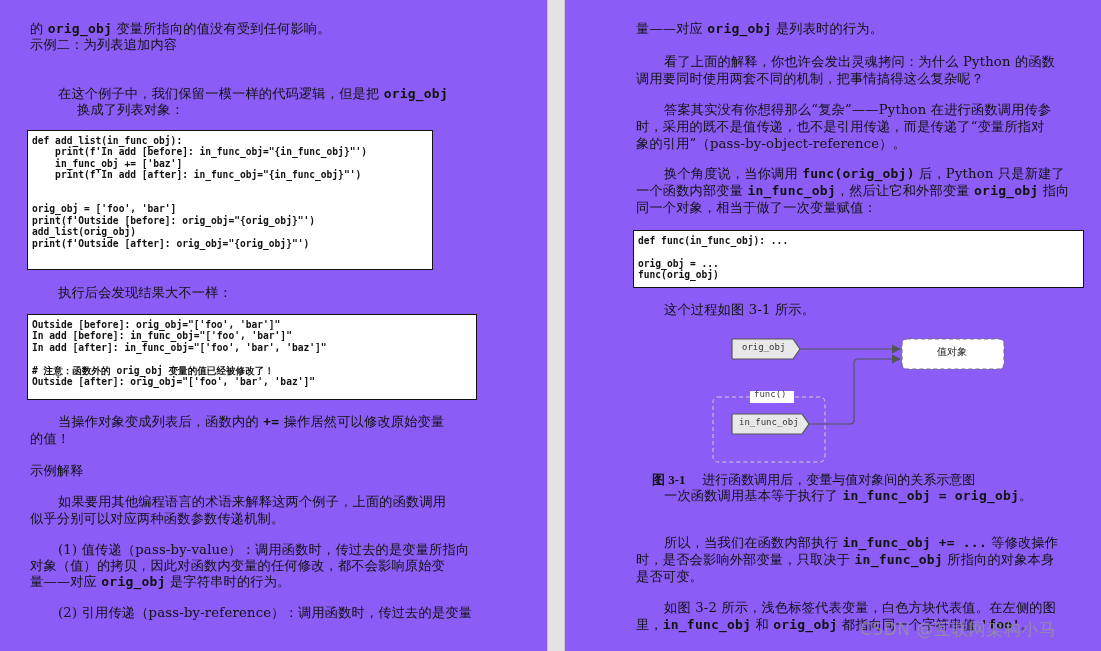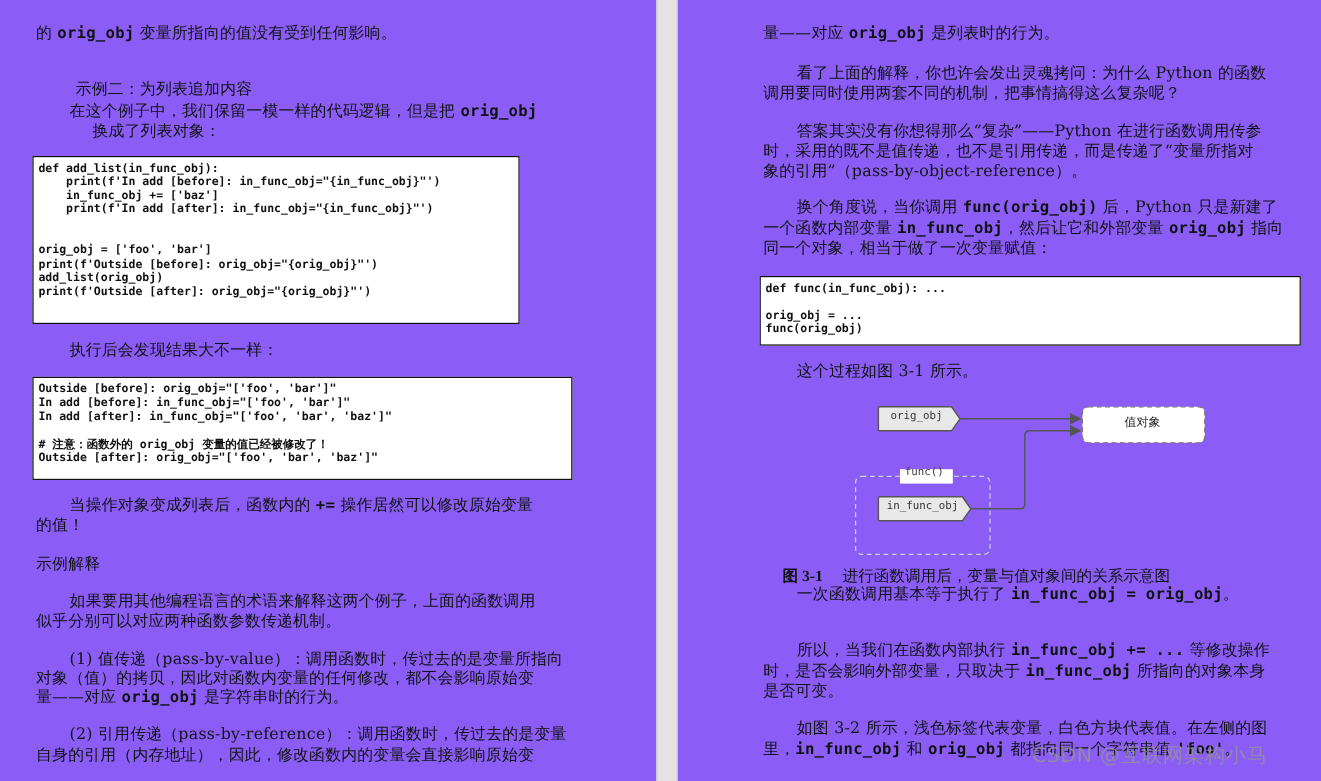"示例二：为列表追加内容" div.p { margin-left: 33px -> none; top: 65px -> 35px }
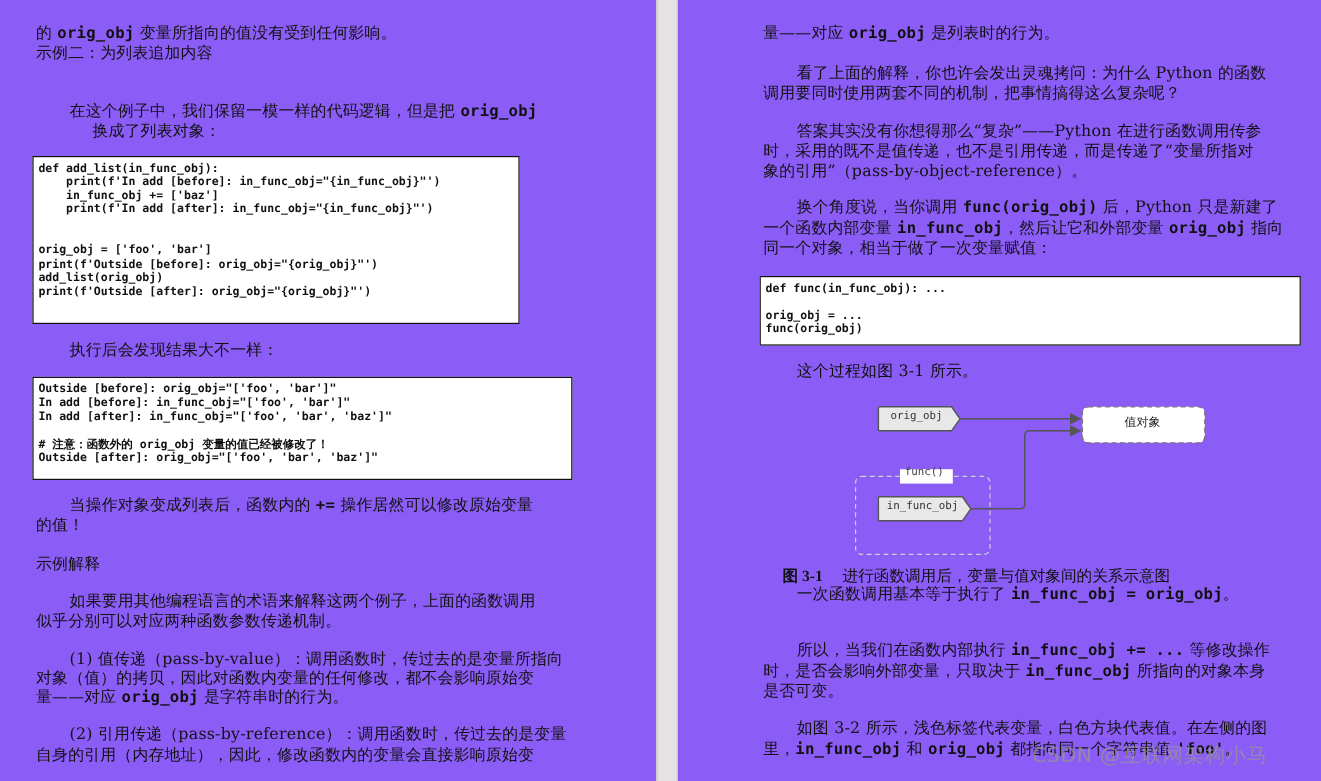"自身的引用（内存地址），因此，修改函数内的变量会直接影响原始变" div.p { html: <div>自身的引用（内存地址），因此，修改函数内的变量会直接影响原始变</div> -> none }
